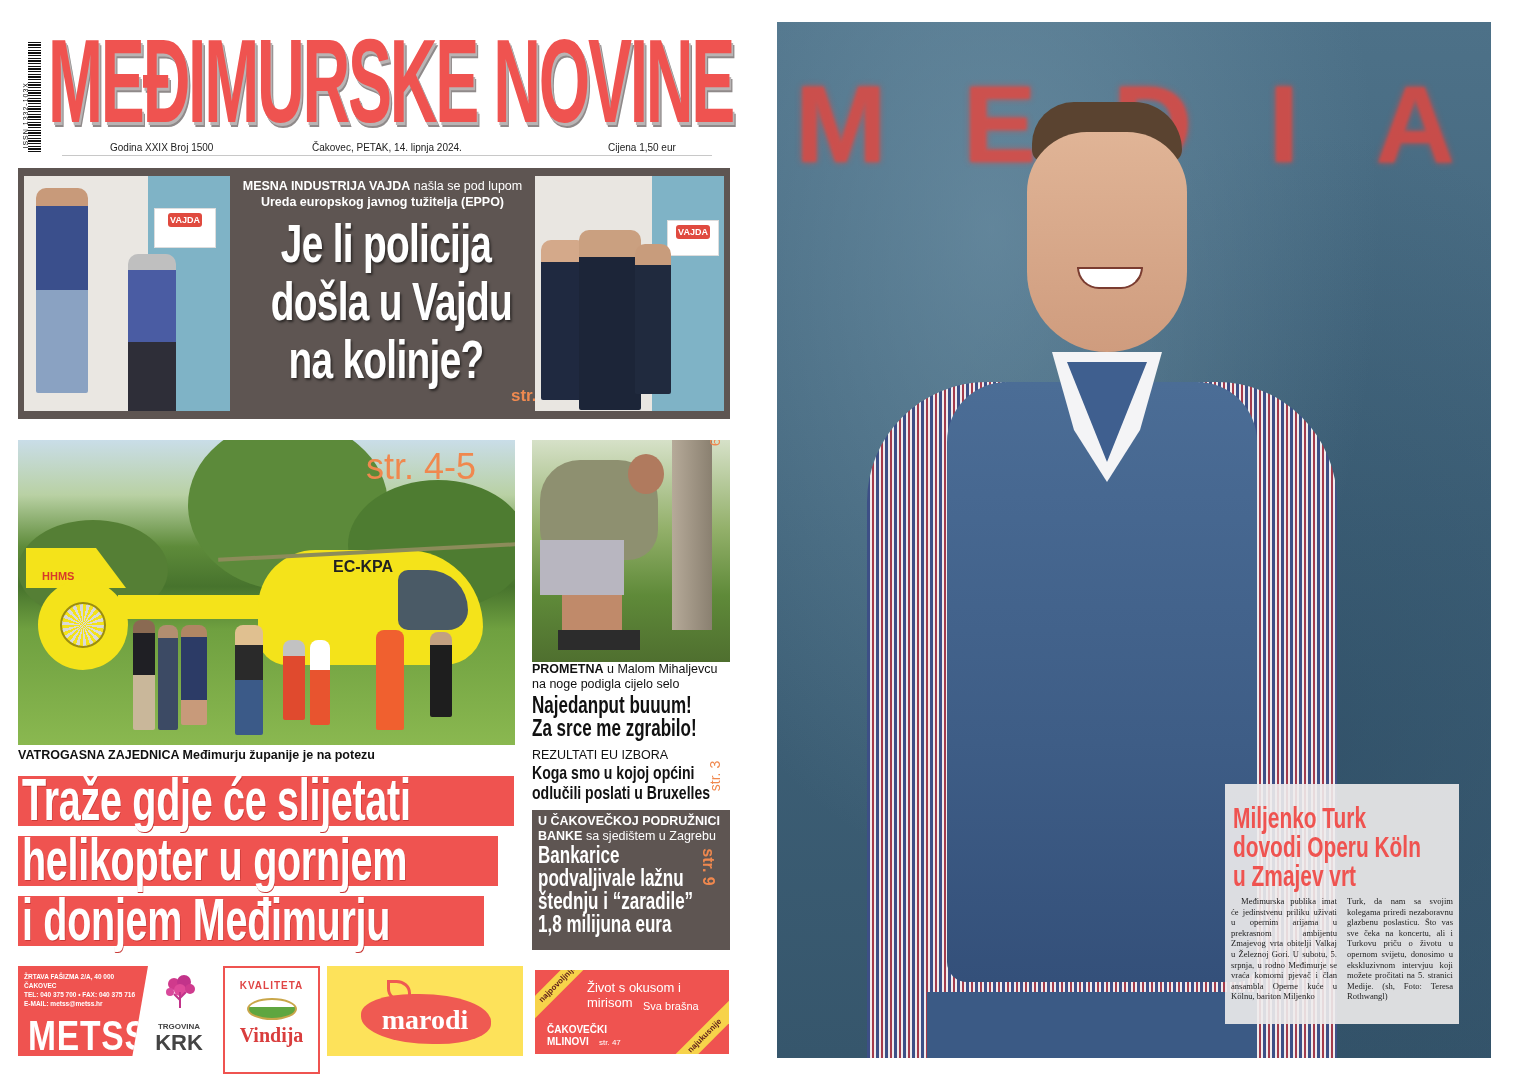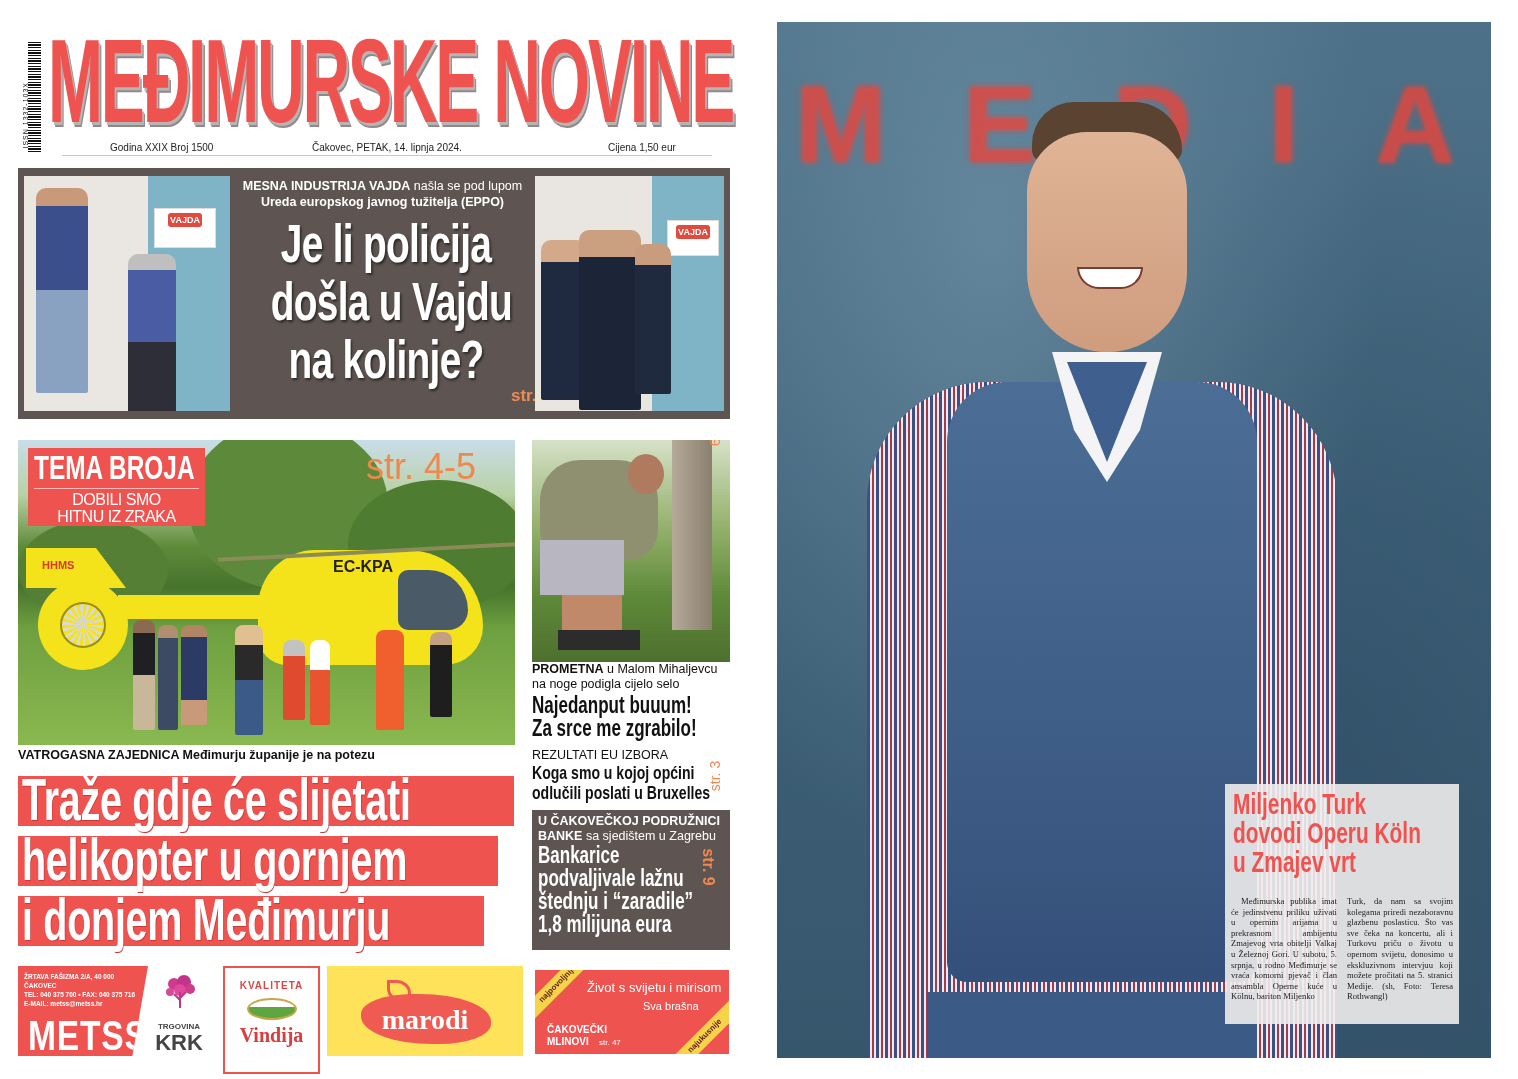"TEMA BROJA" div { html: <div> <div>TEMA BROJA</div> <div></div> <div> <div>DOBILI SMO</div> <div>HITNU IZ ZRAKA</div> </div> </div> -> none }
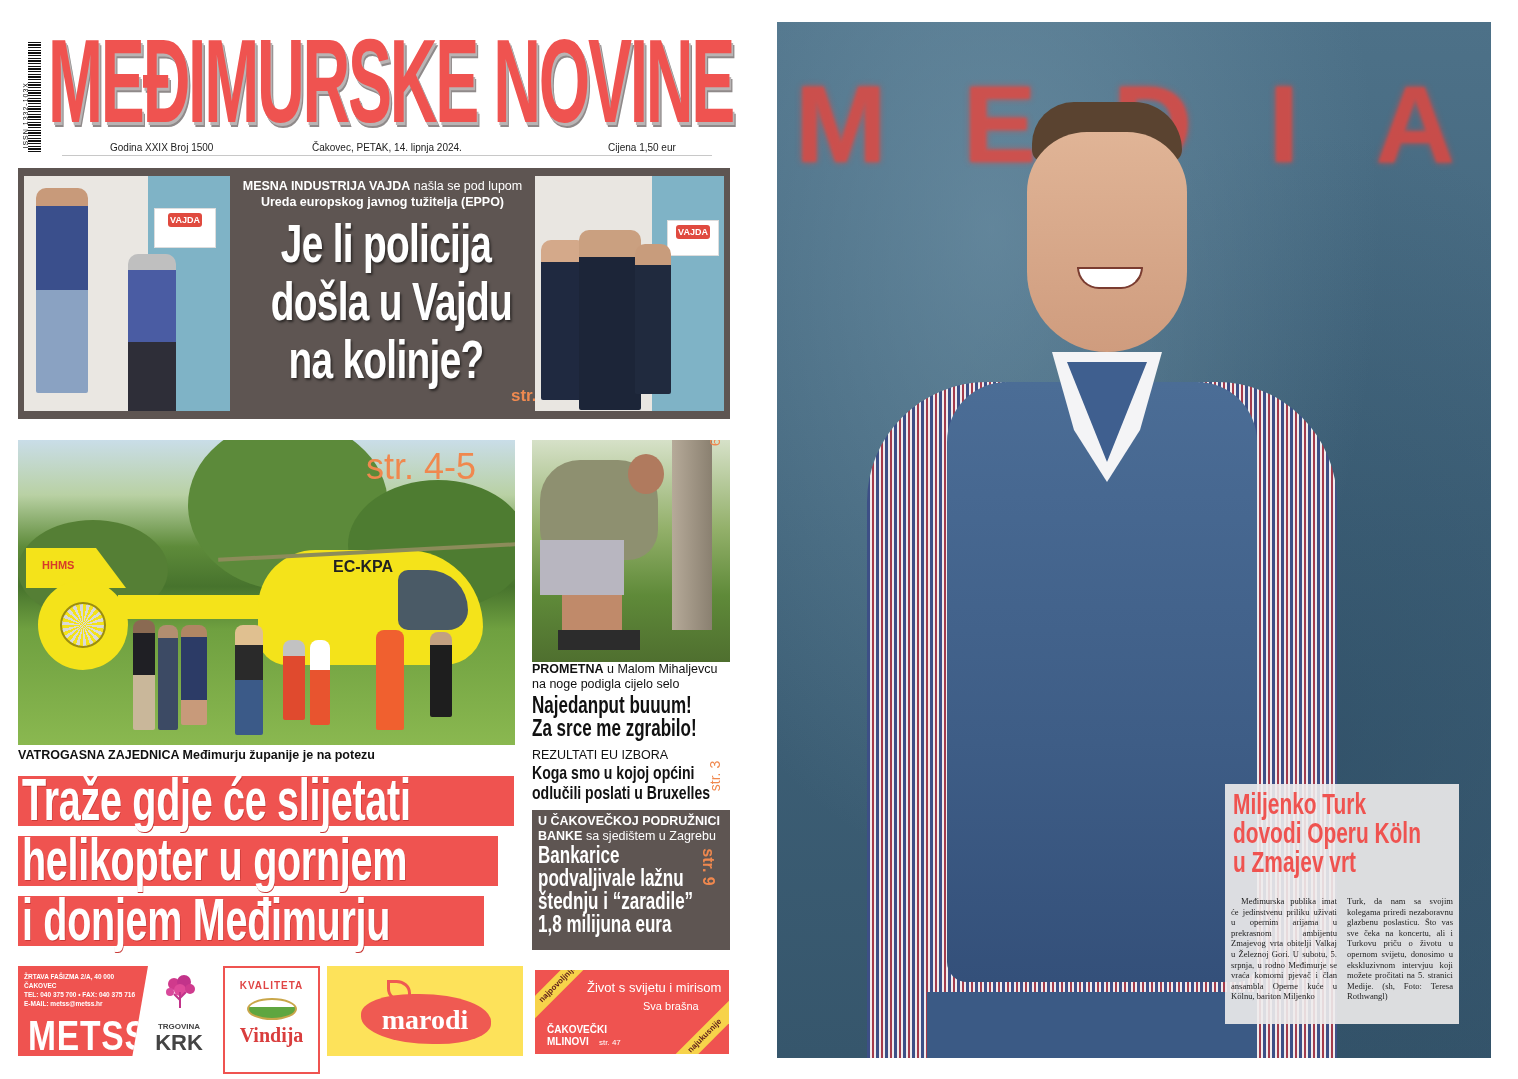"HHMS" div { top: 119px -> 130px }
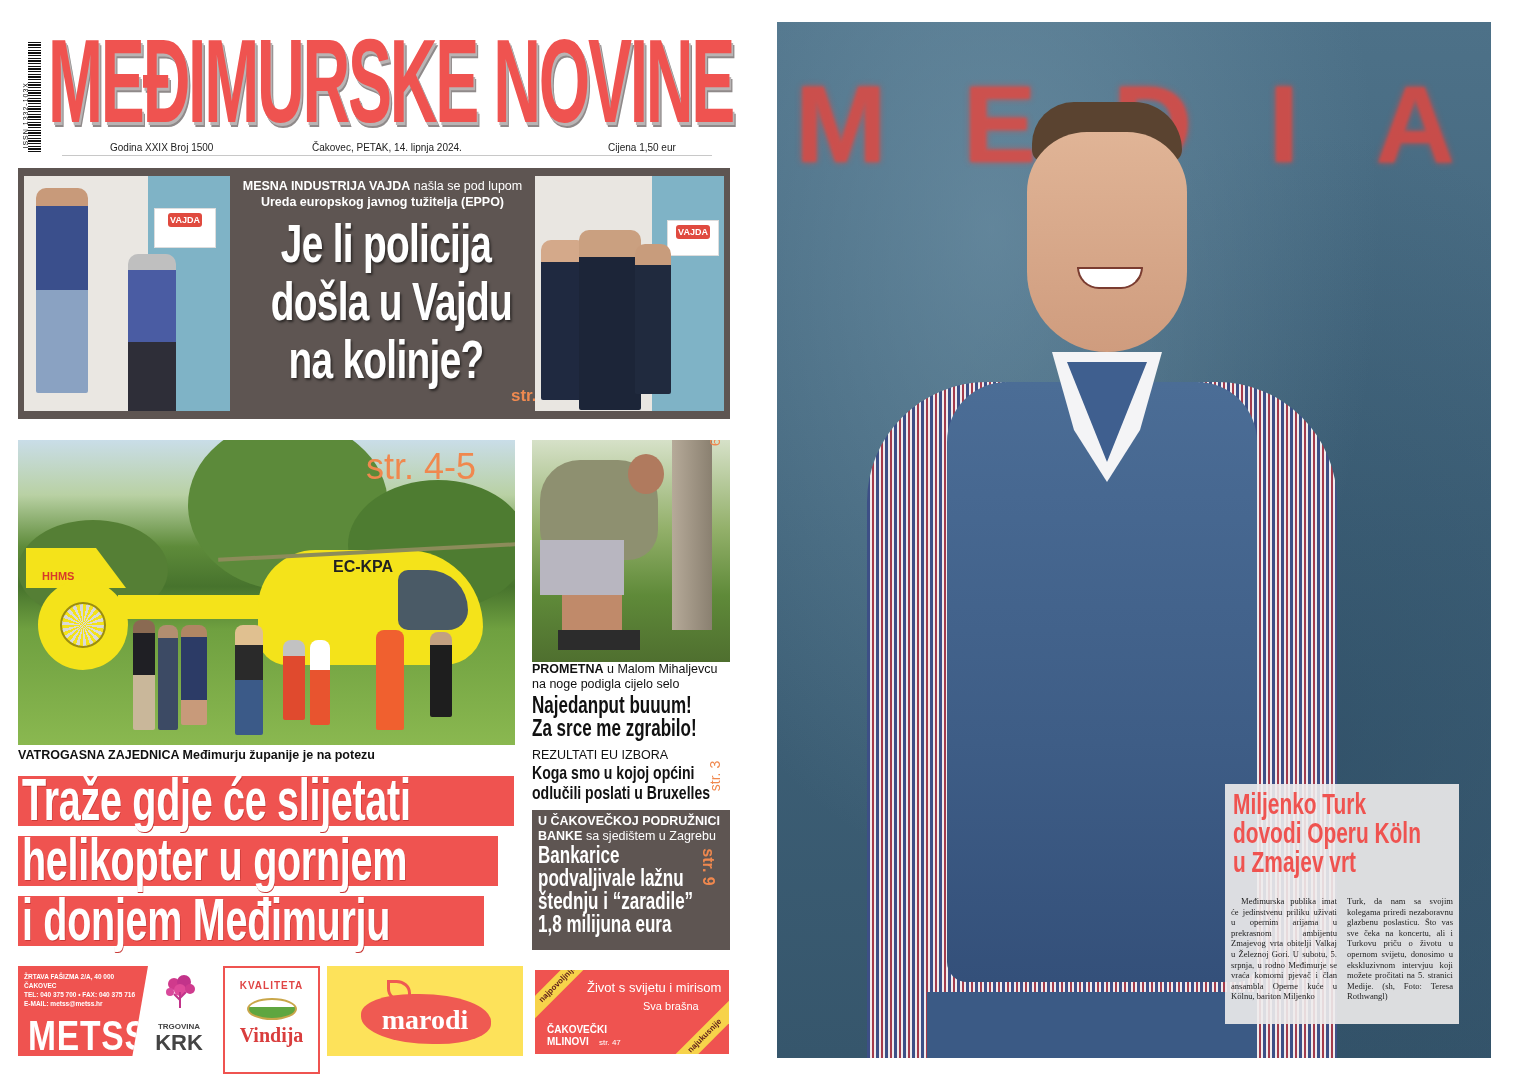"Miljenko Turk" #caption-head { top: 6px -> 20px }
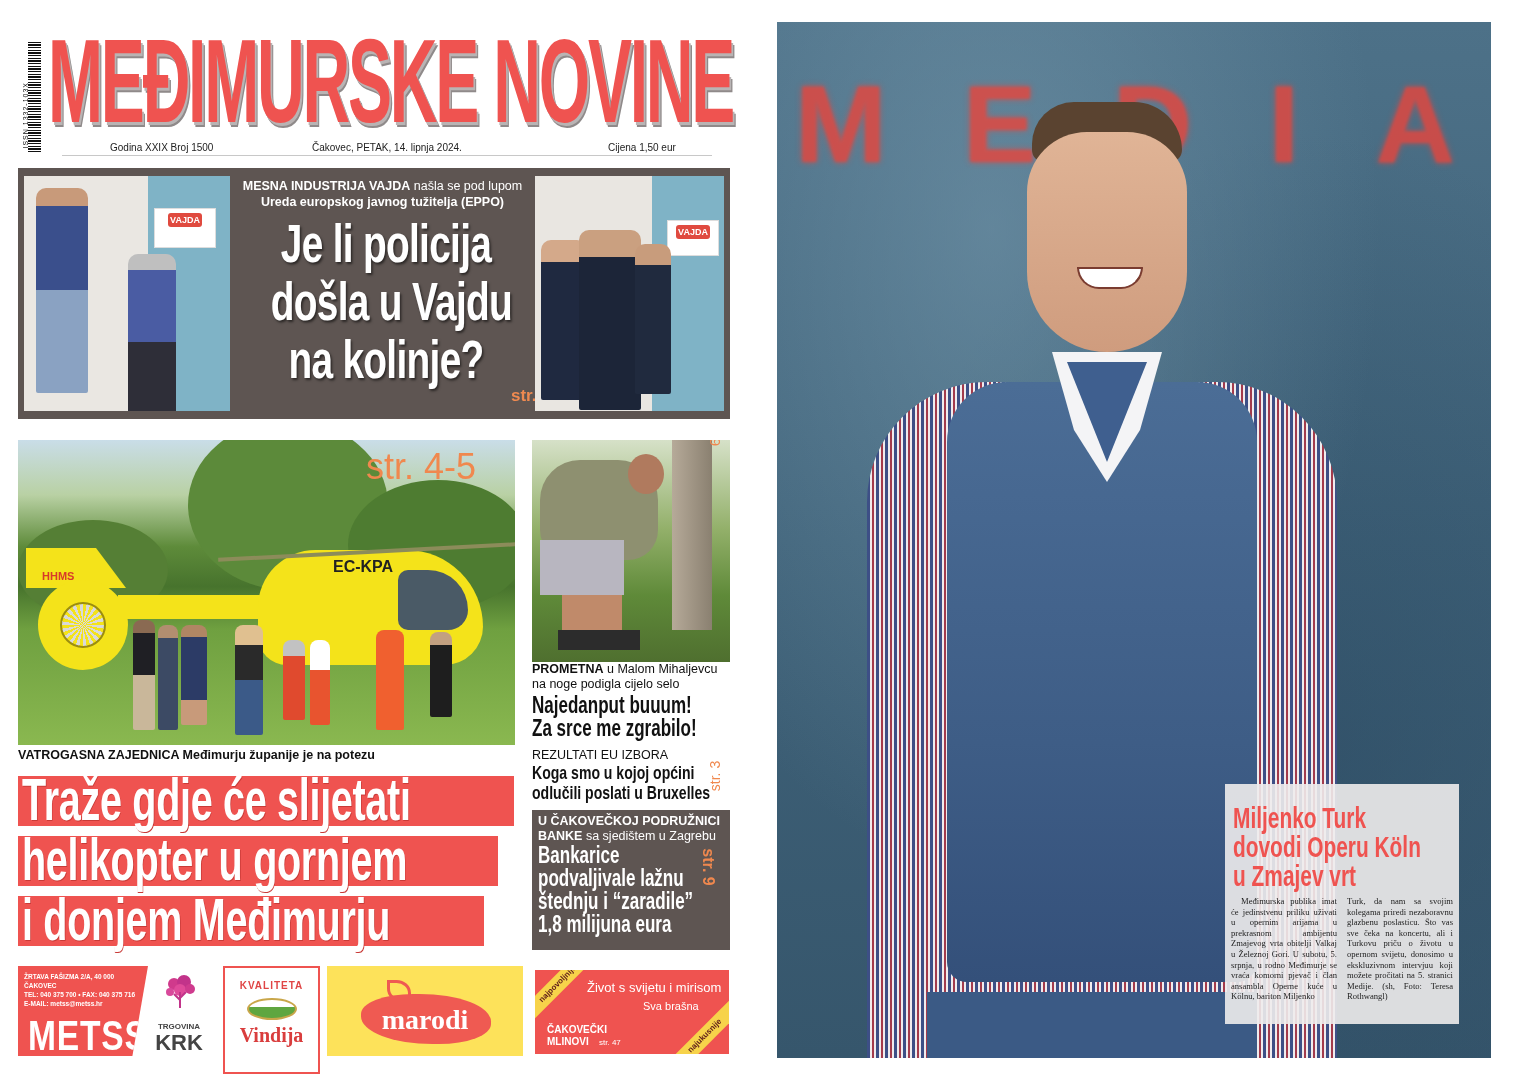"Život s svijetu i mirisom" div.slogan { text: svijetu -> okusom }
